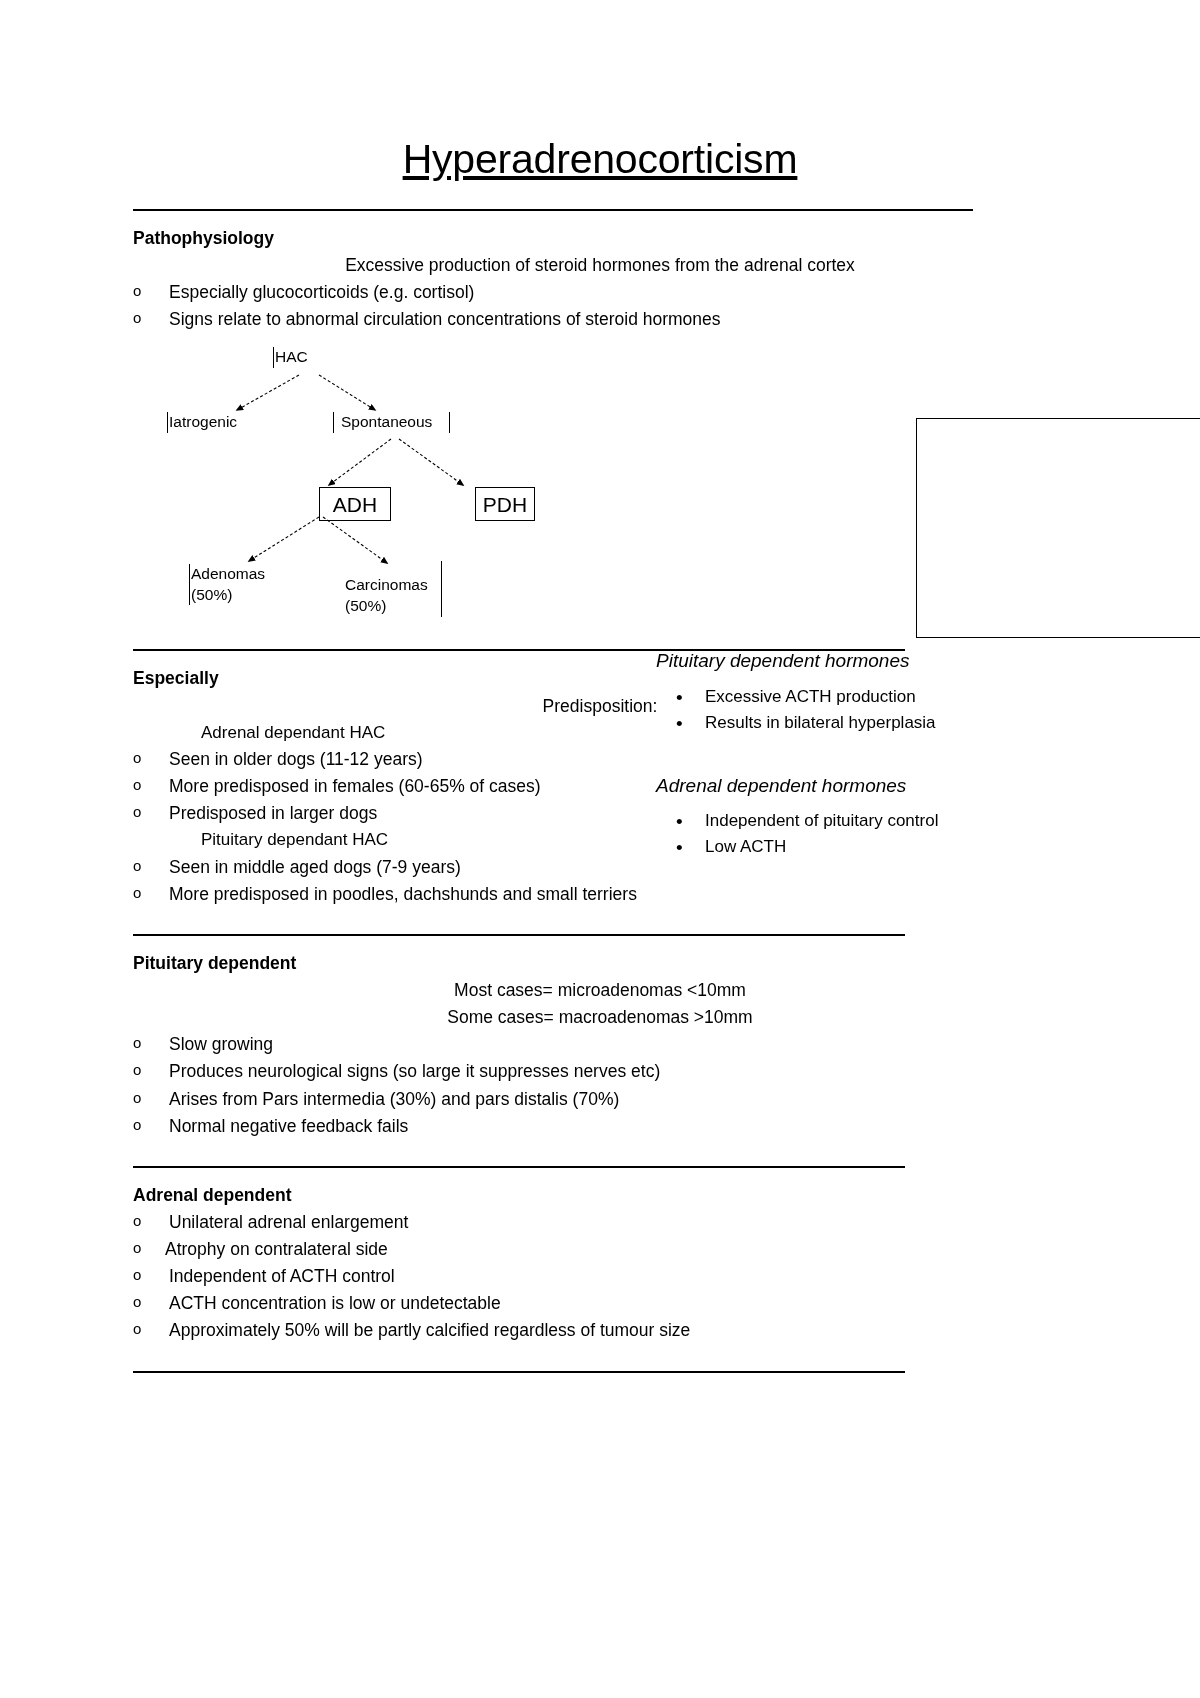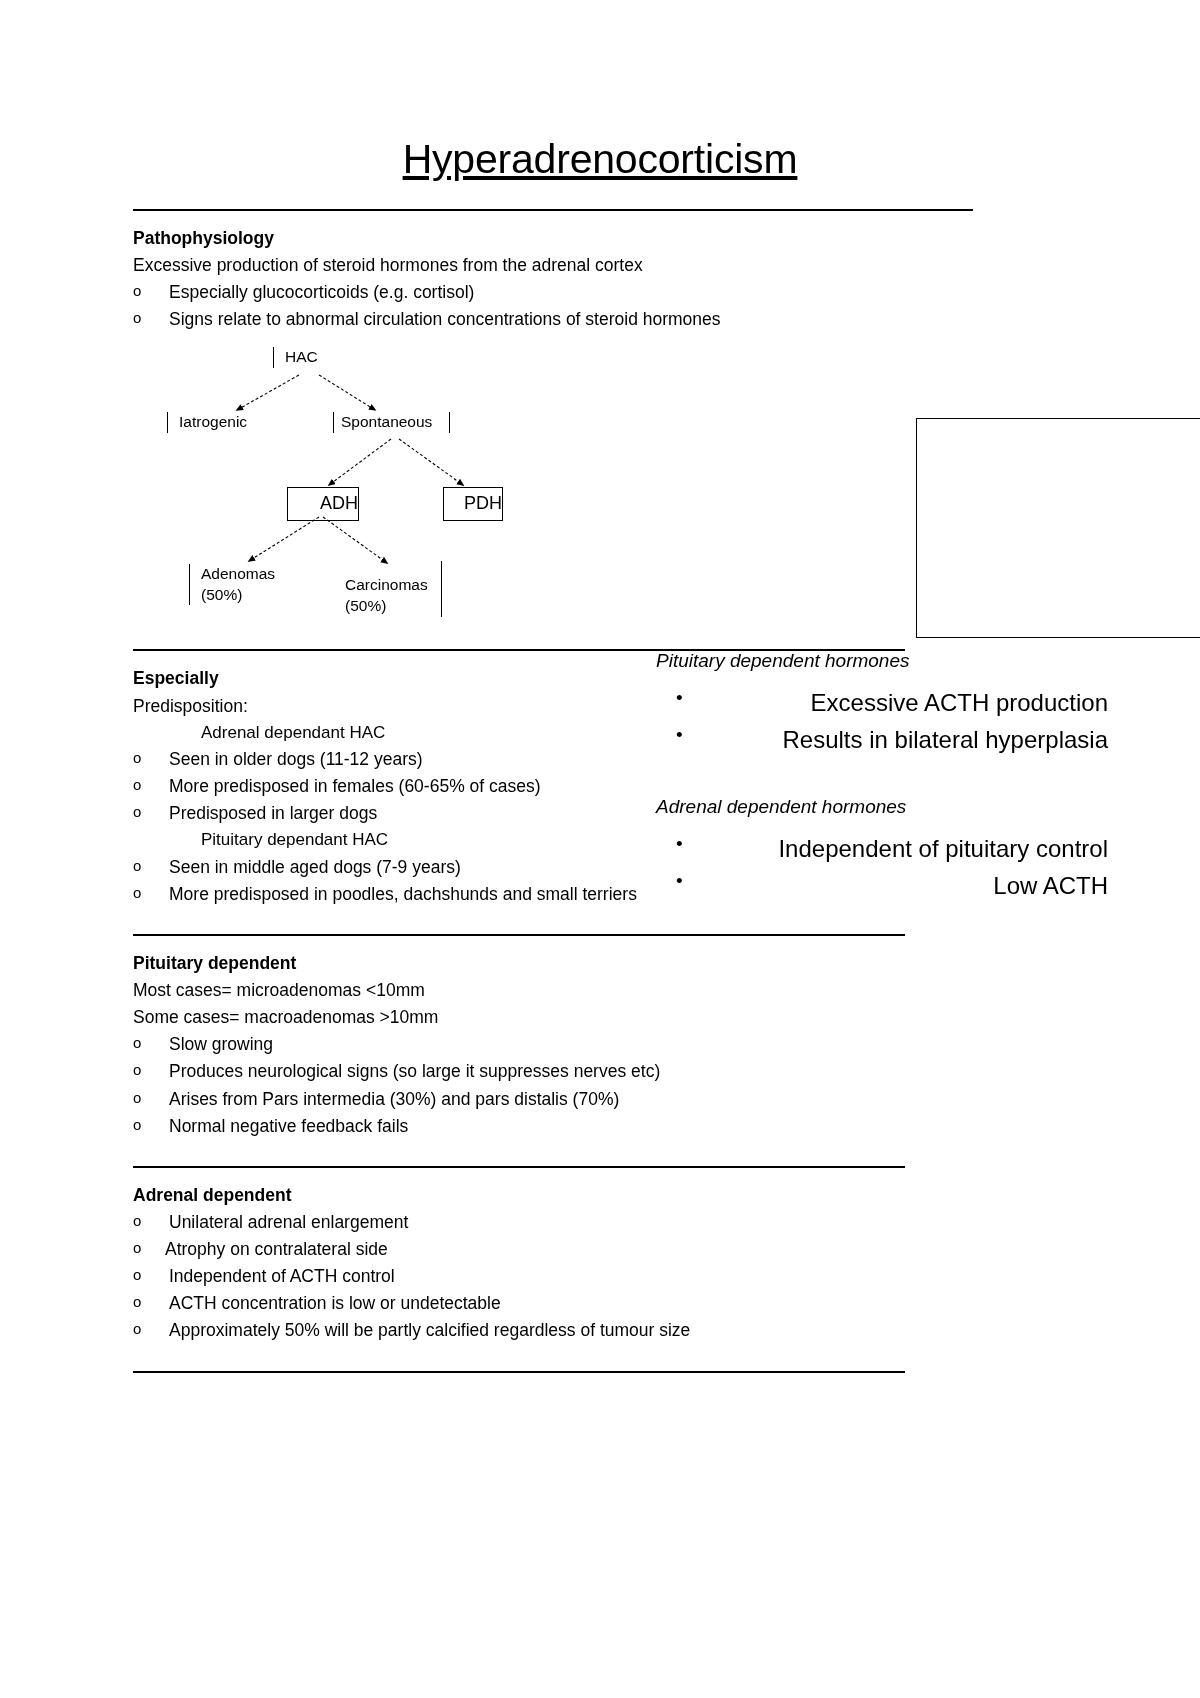"Excessive production of steroid hormones" .body-line { text-align: none -> center }
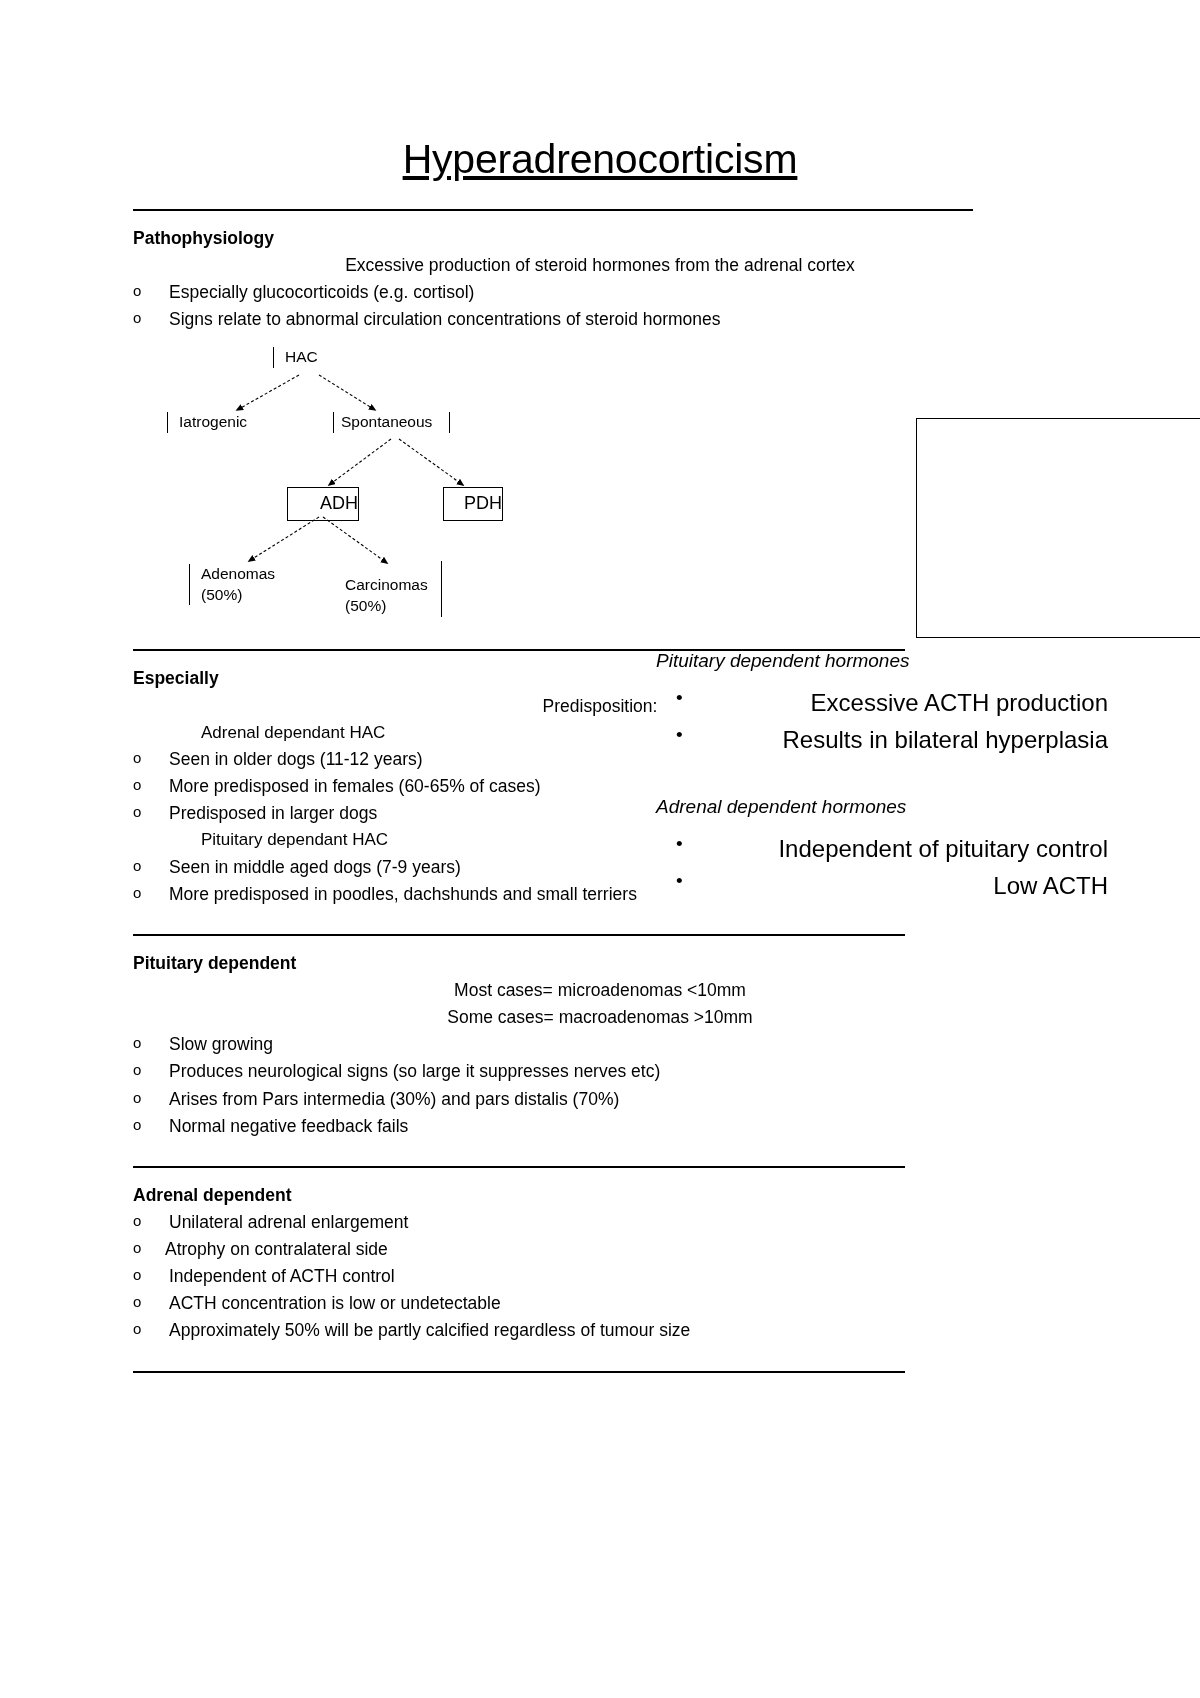"HAC" .diag-node.bar-l { padding-left: 11px -> 1px }
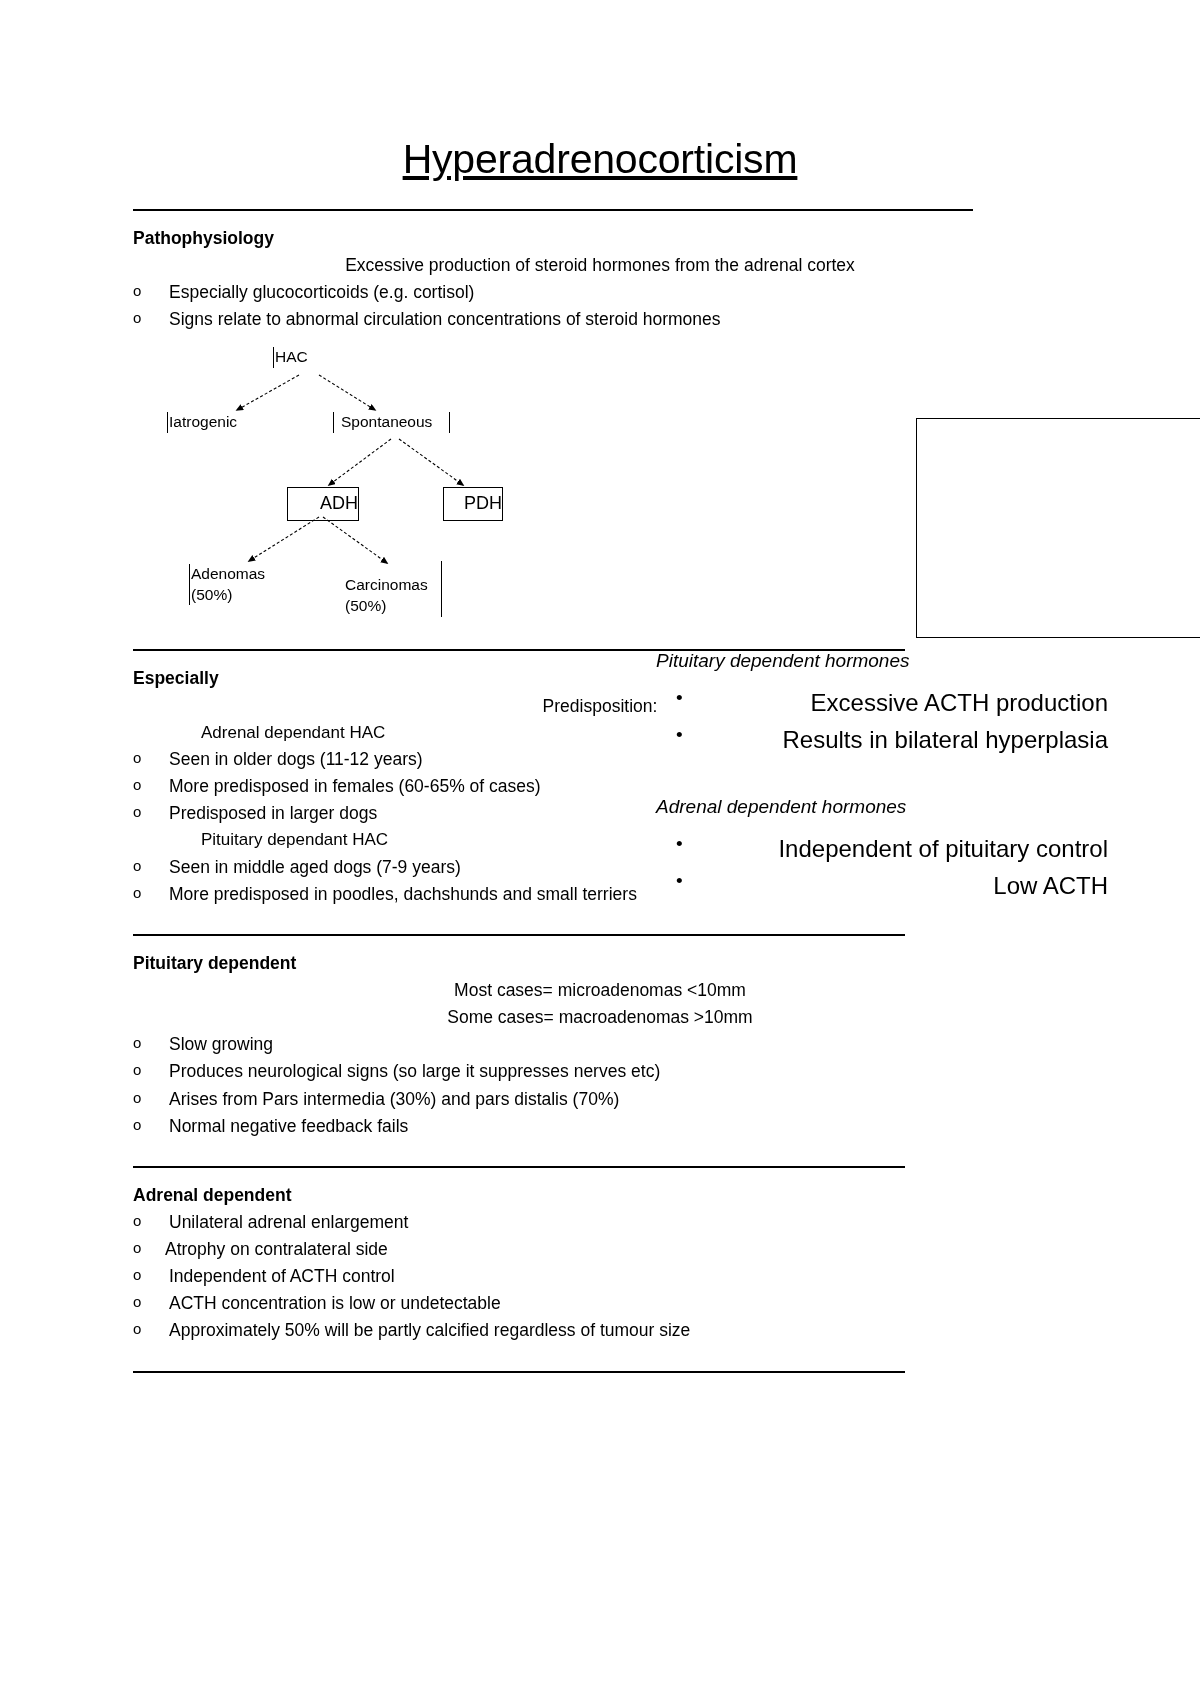"ADH" .diag-box { font-size: 18px -> 21px; margin-left: none -> 32px; text-align: right -> center }
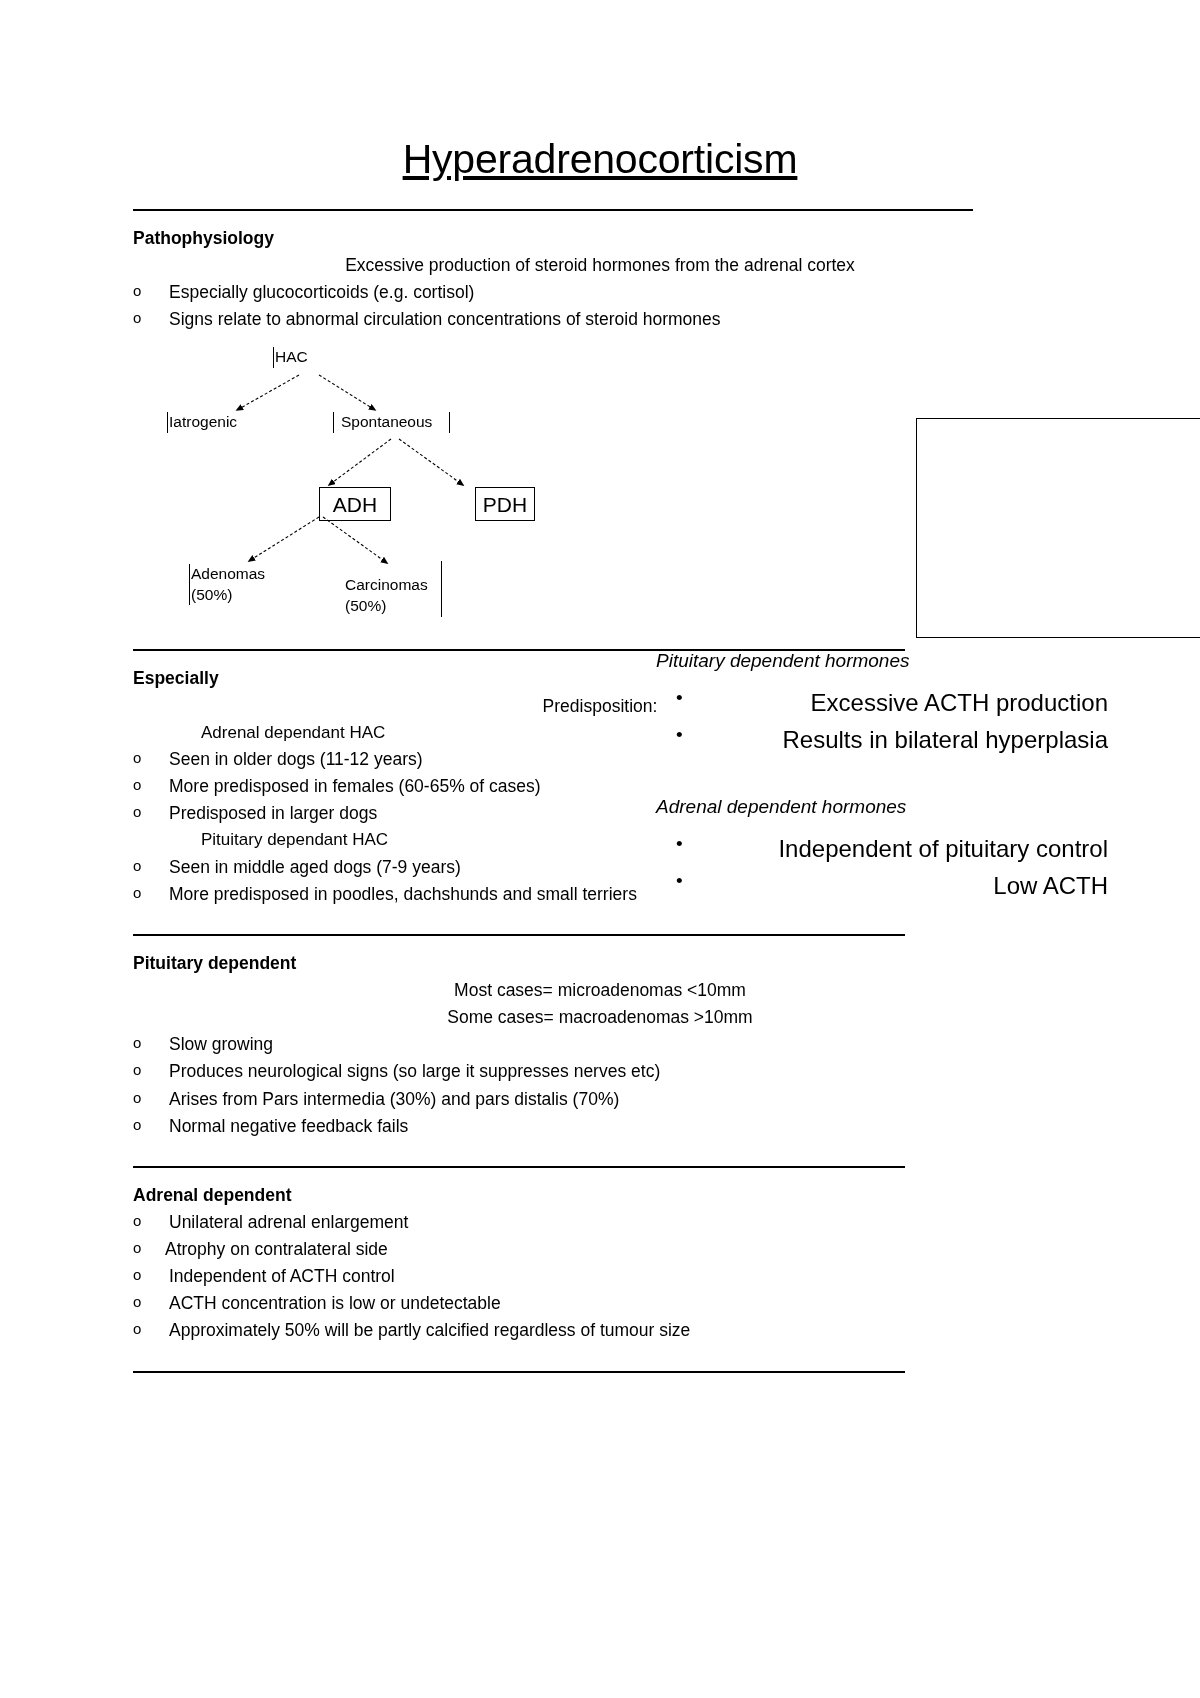"Excessive ACTH production" .hormone-list > li { font-size: 24px -> 17px; text-align: right -> none }
